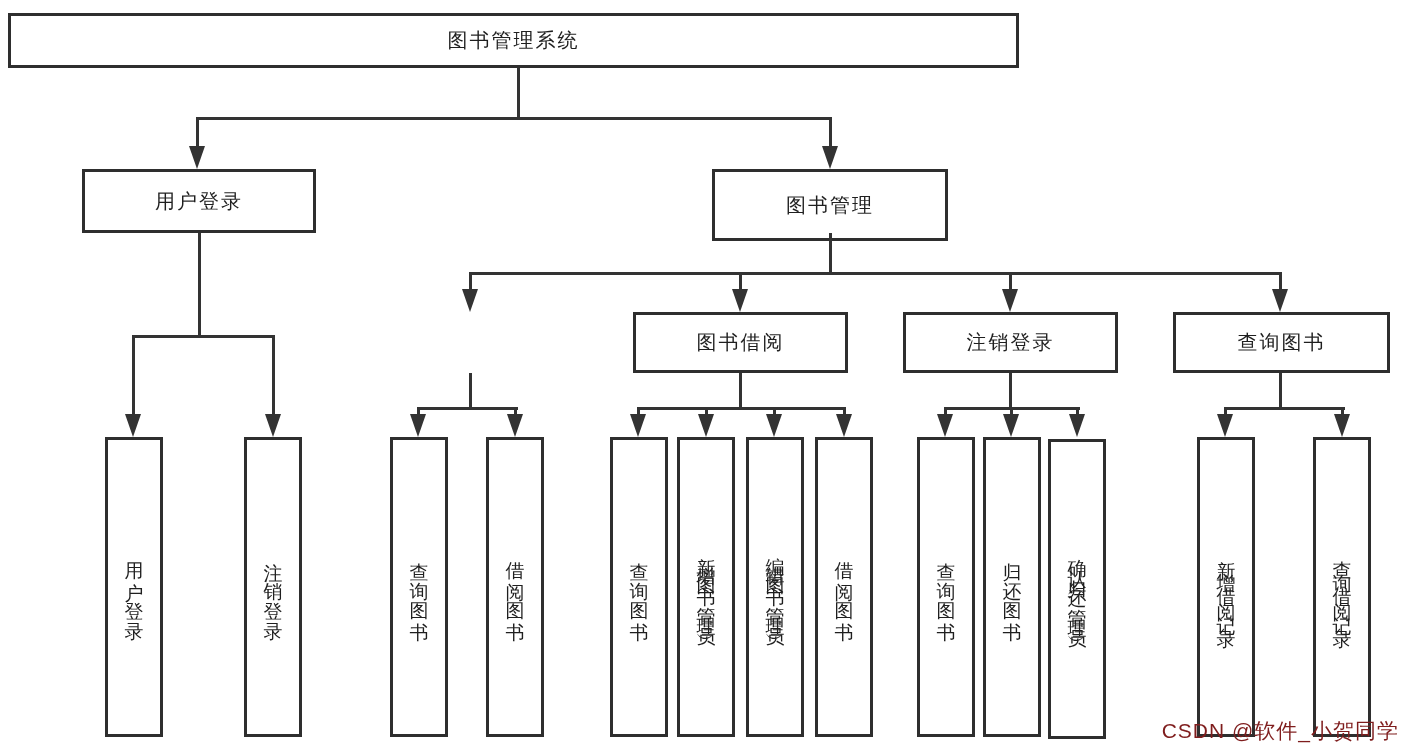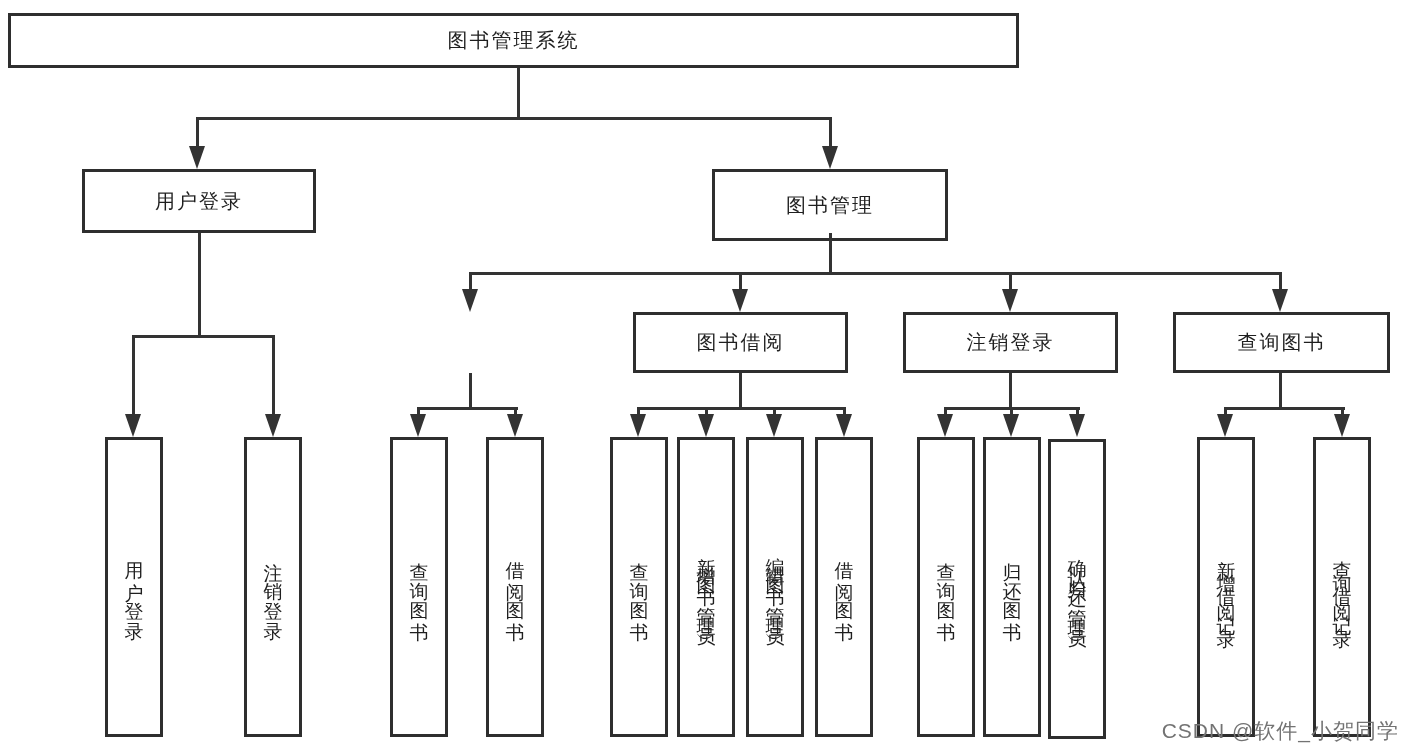"CSDN @软件_小贺同学" .wm { color: #737373 -> #7f1d1d }
